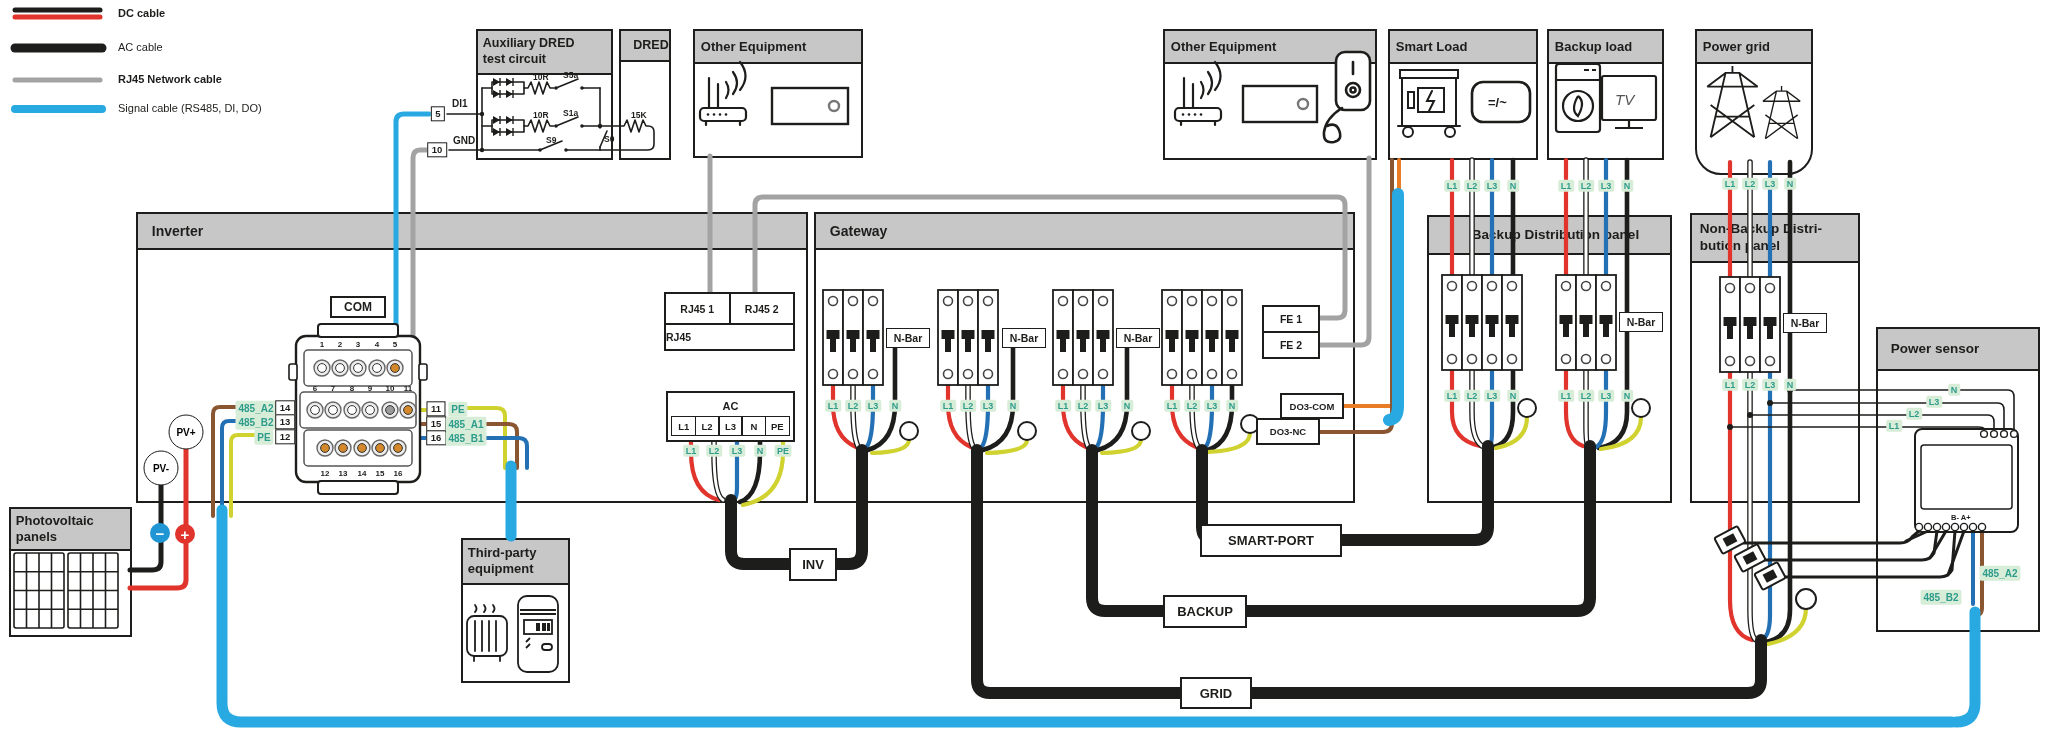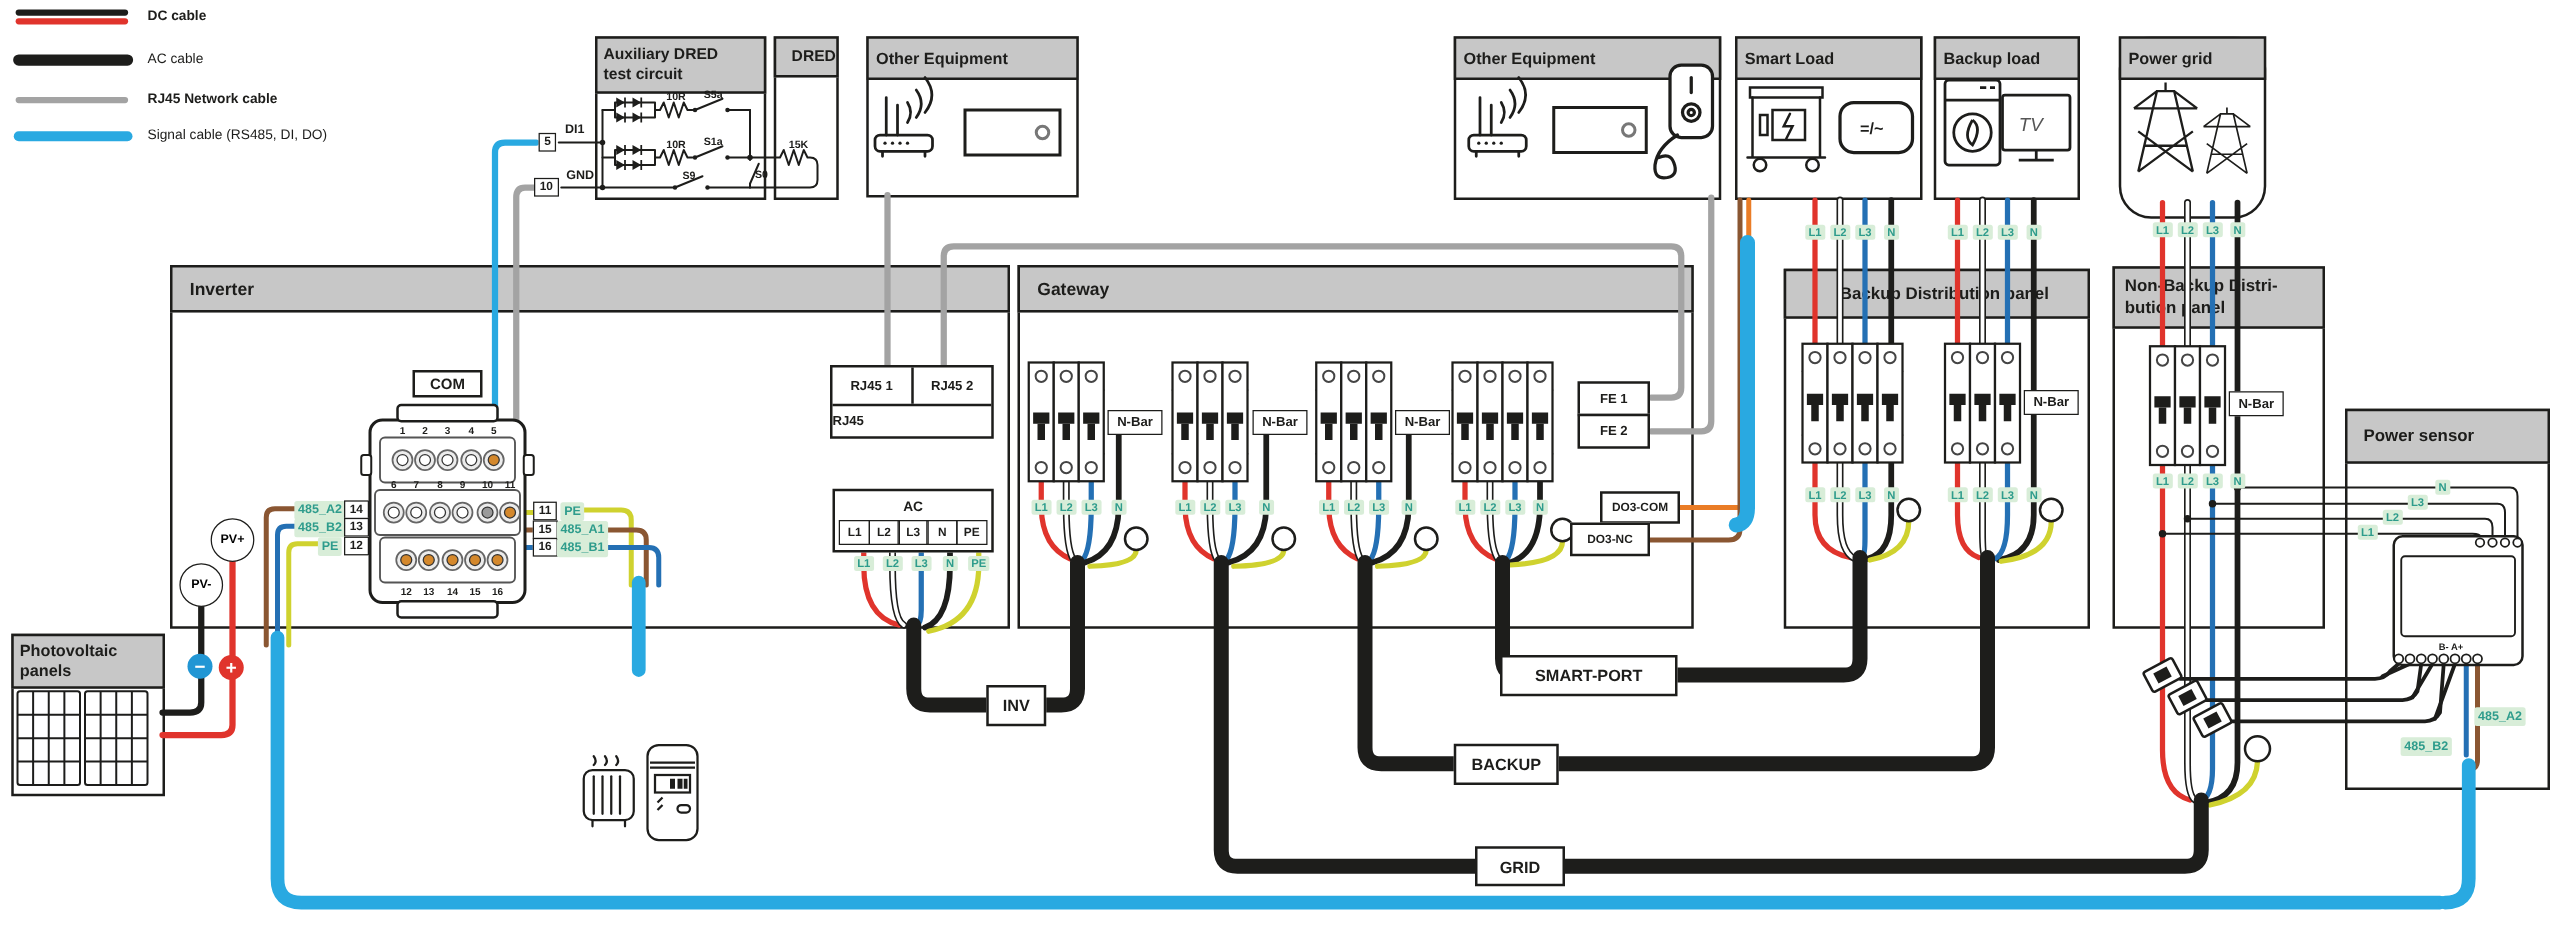"Third-party" div.box { html: none -> <div> <div> <span><span>Third-party</span><br> <span>equipment</span></span> </div> </div> }
